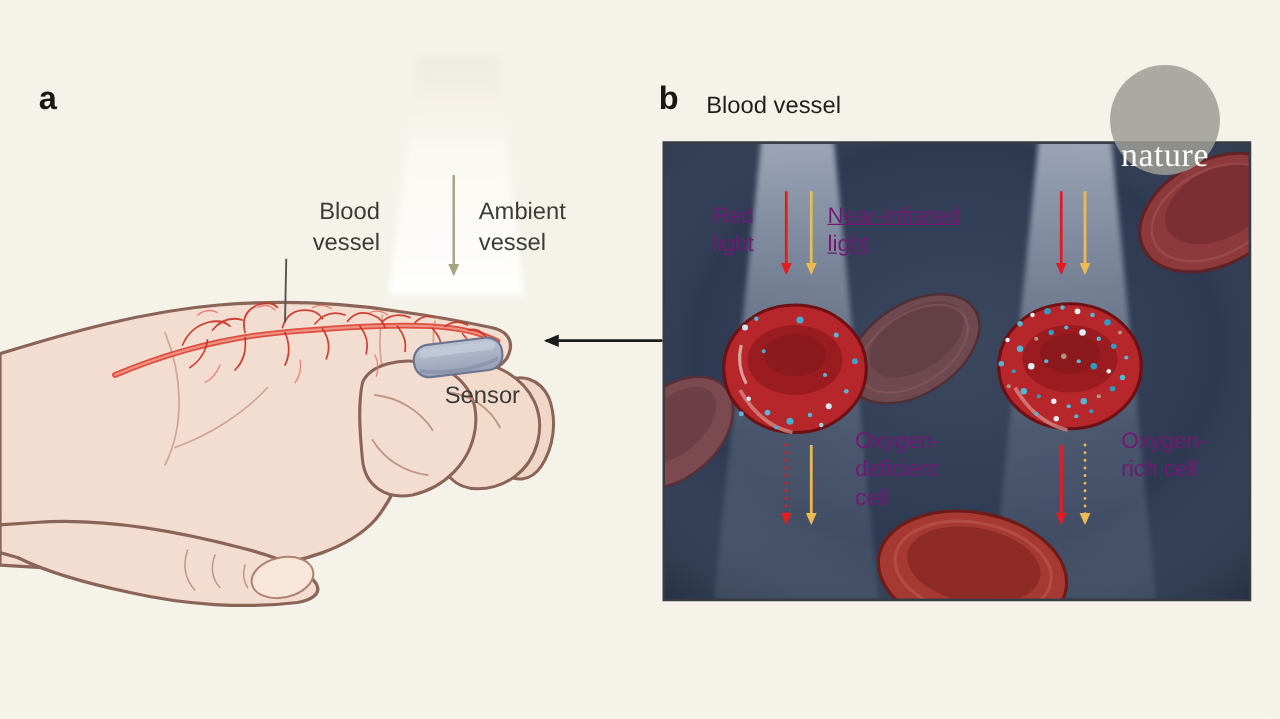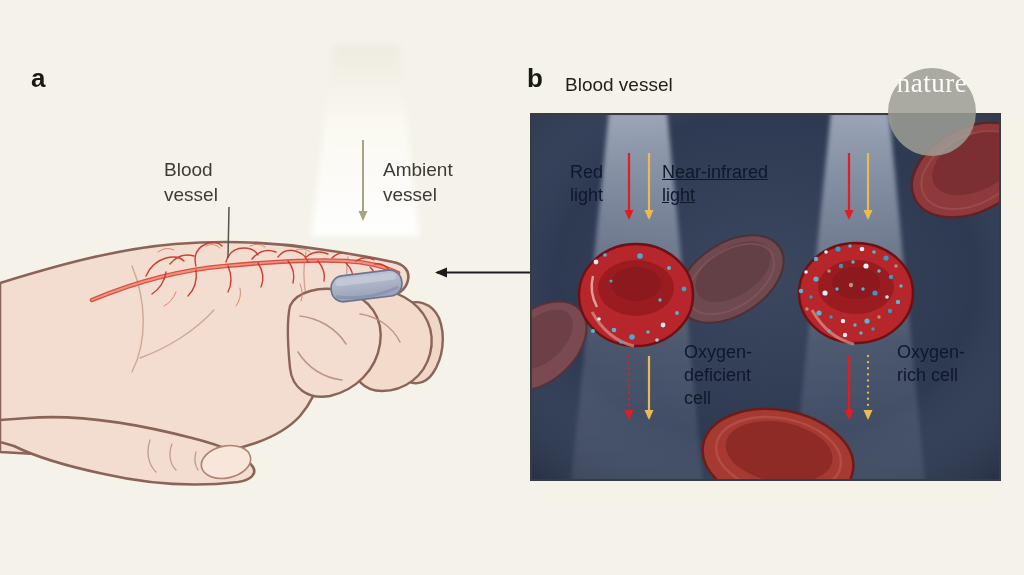"nature" .nature-badge { align-items: flex-start -> flex-end; top: 68px -> 52px }
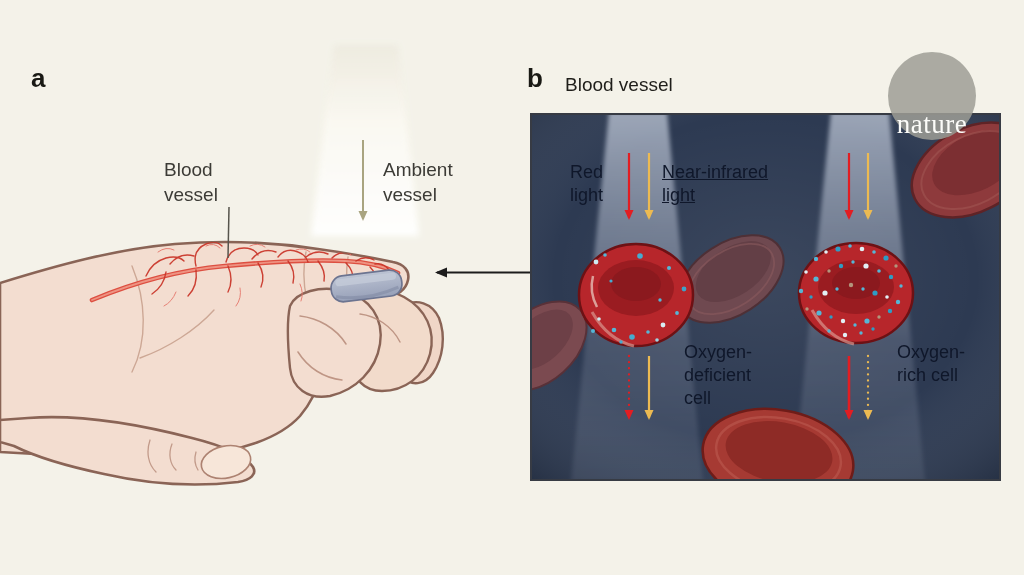"Blood" .center { text-align: left -> right }
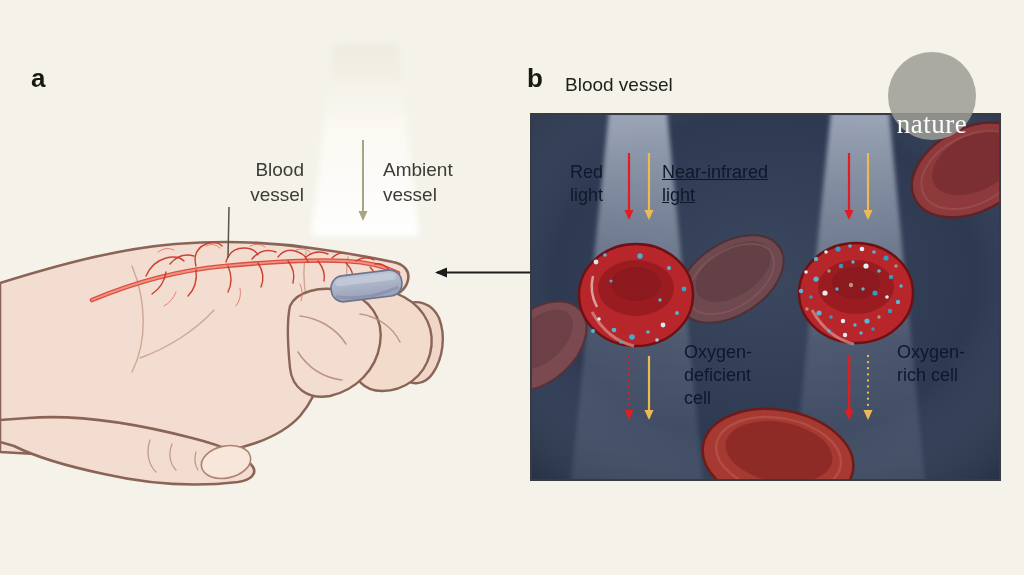"Red" .b-text { color: #0f172a -> #701a75 }
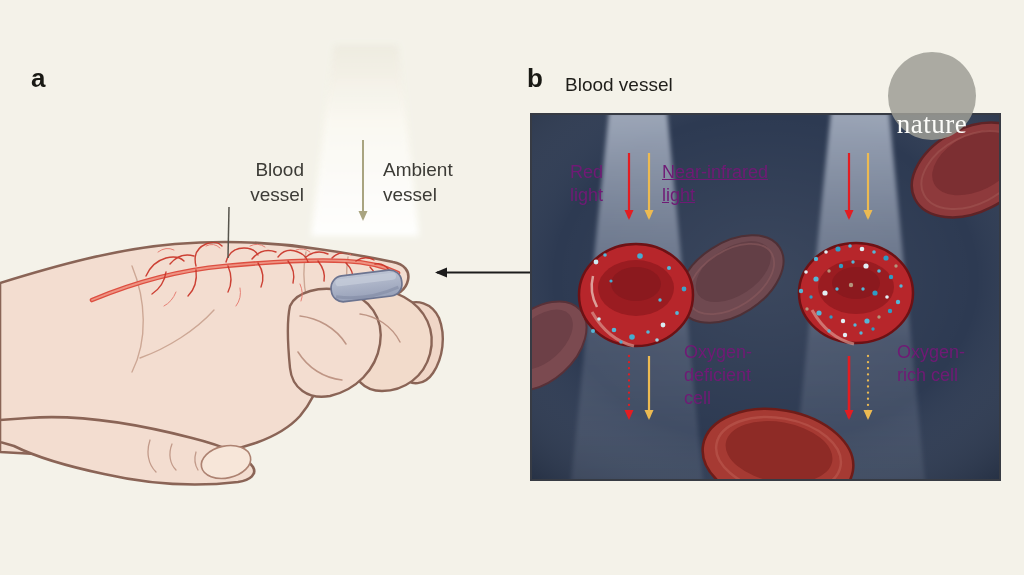"Sensor" div.lbl { html: none -> <div>Sensor</div> }
